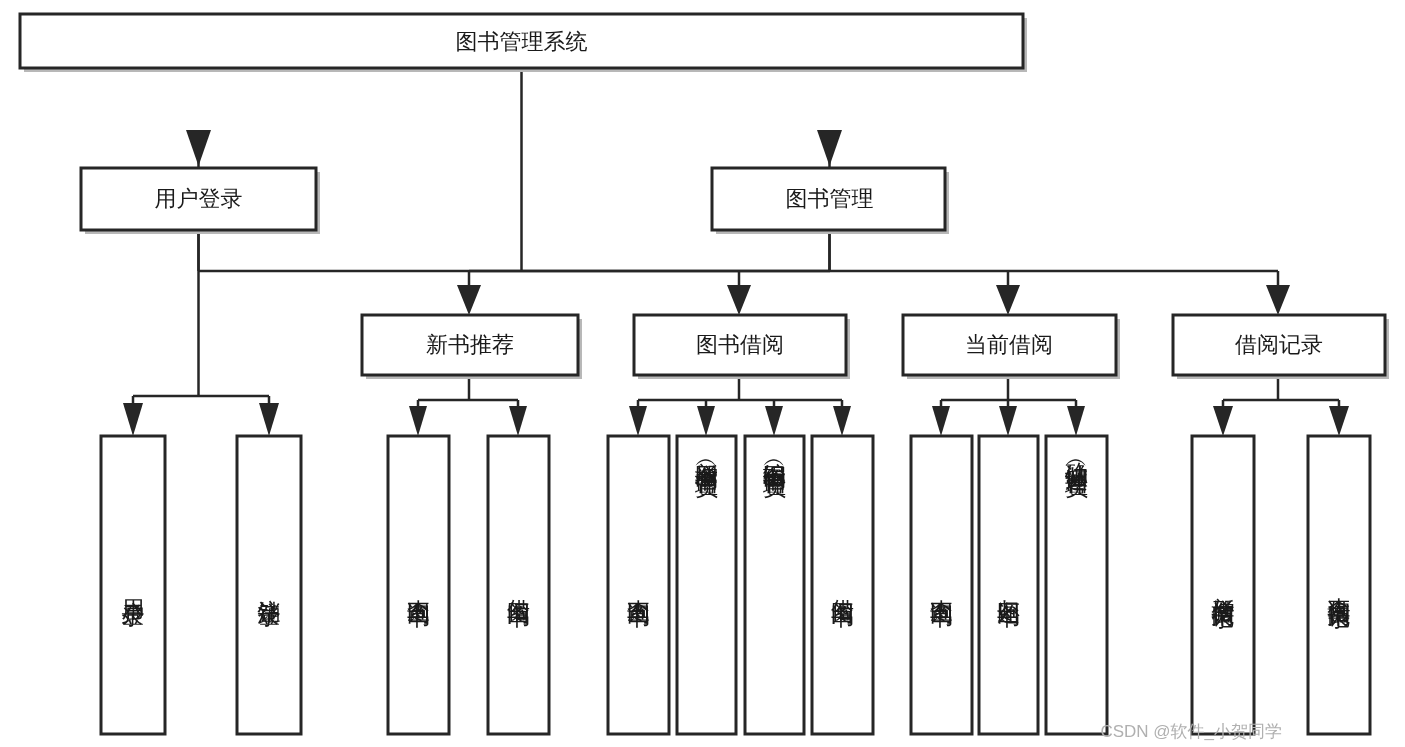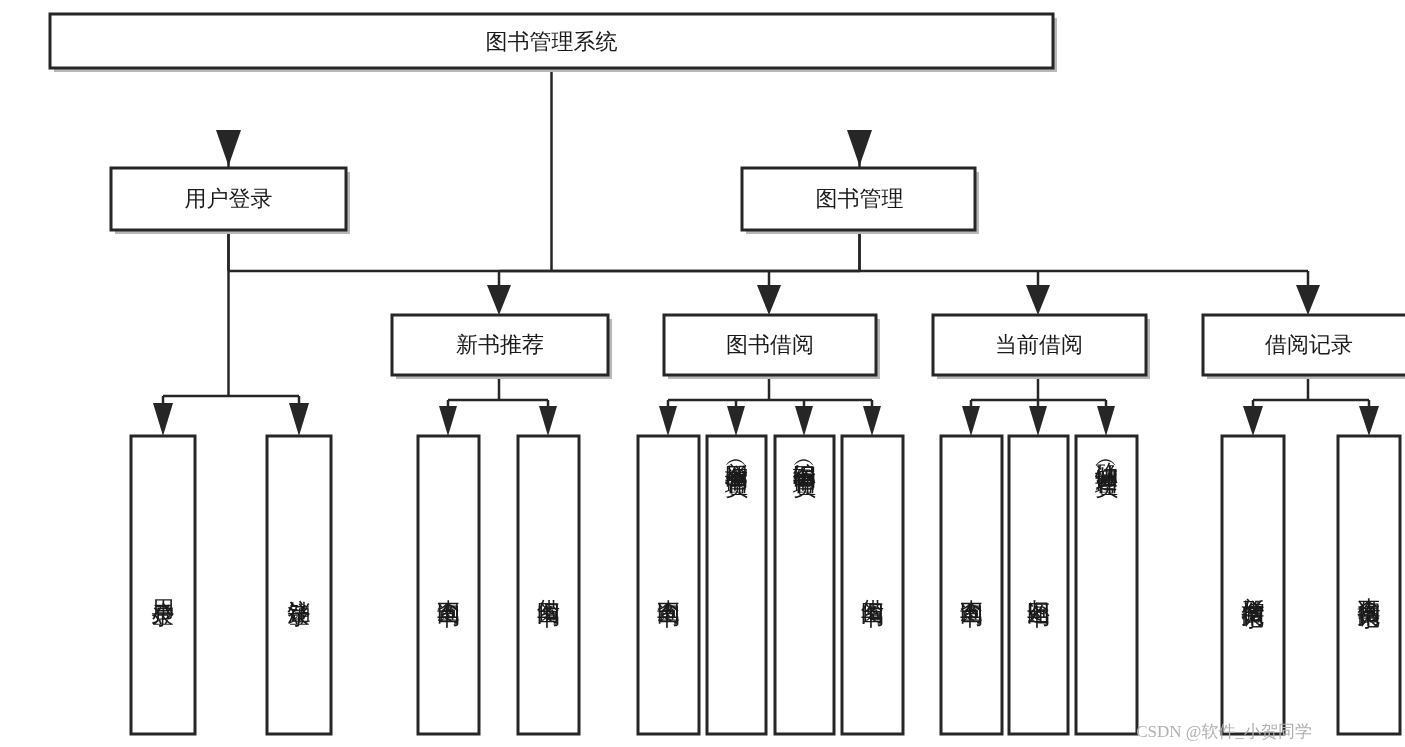"图书管理系统" #diagram-root { margin-left: 30px -> none }
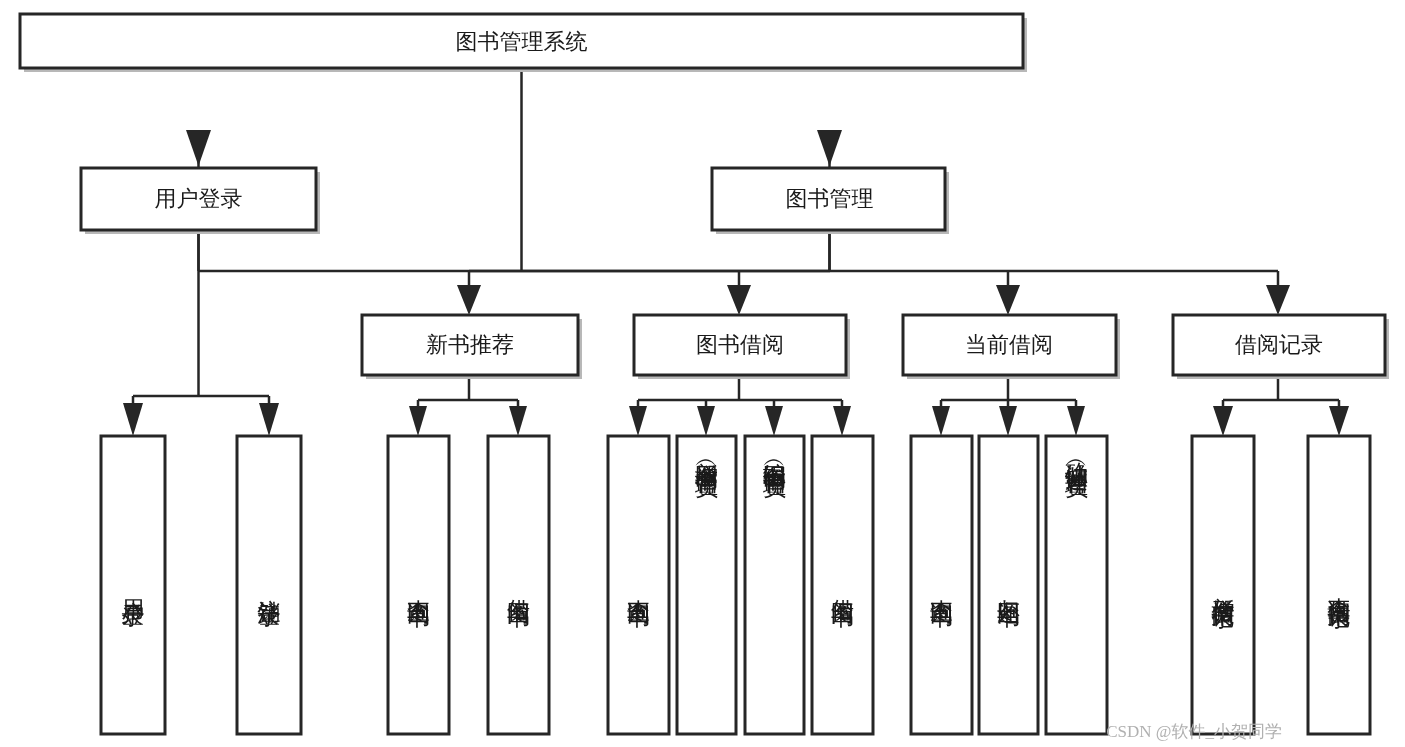"CSDN @软件_小贺同学" .watermark-text { font-family: Liberation Serif, serif -> Liberation Sans, sans-serif }
